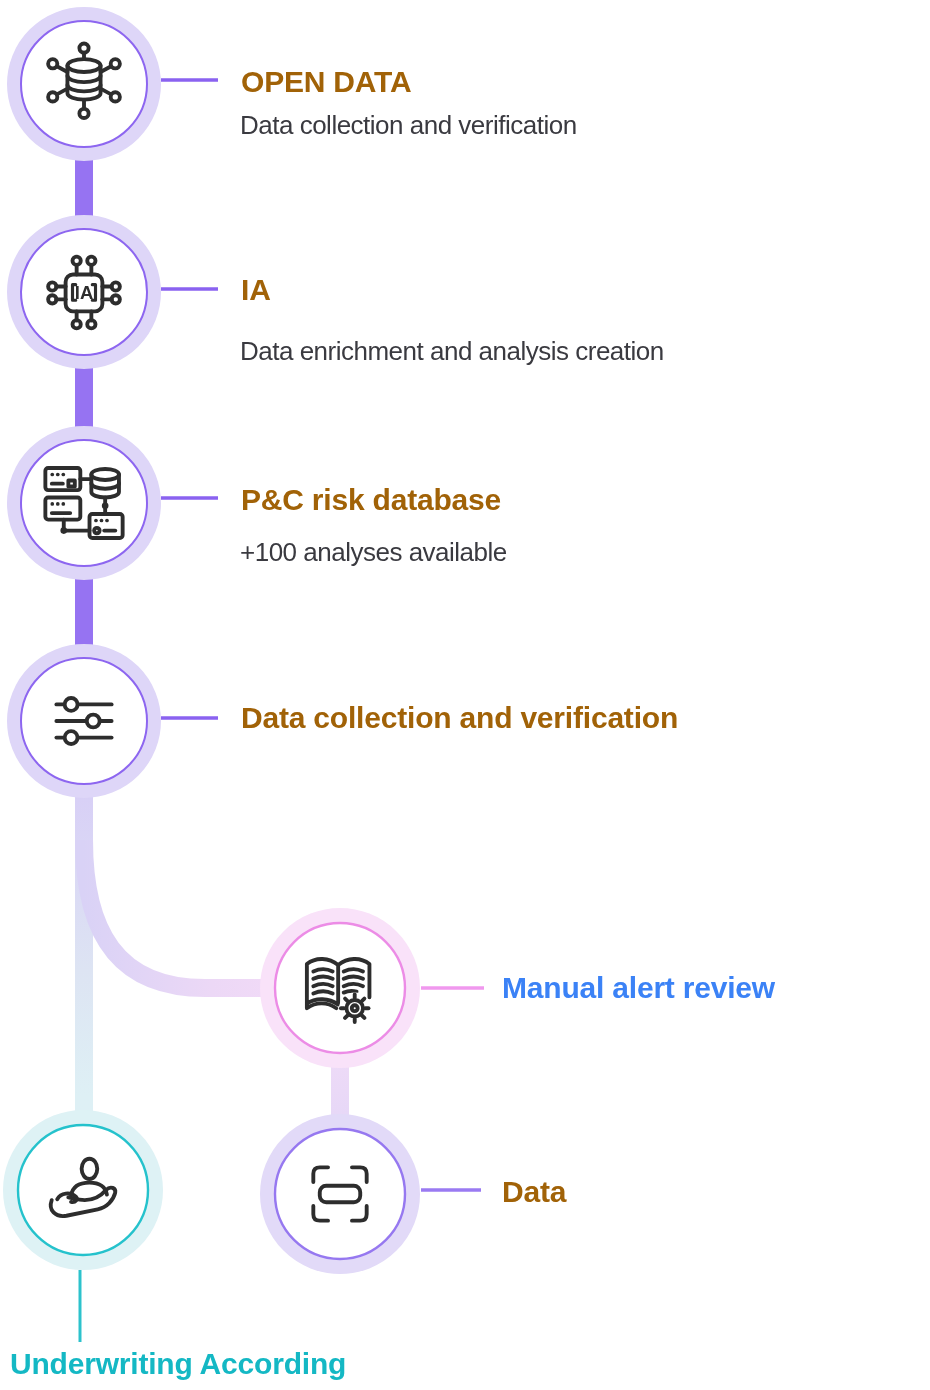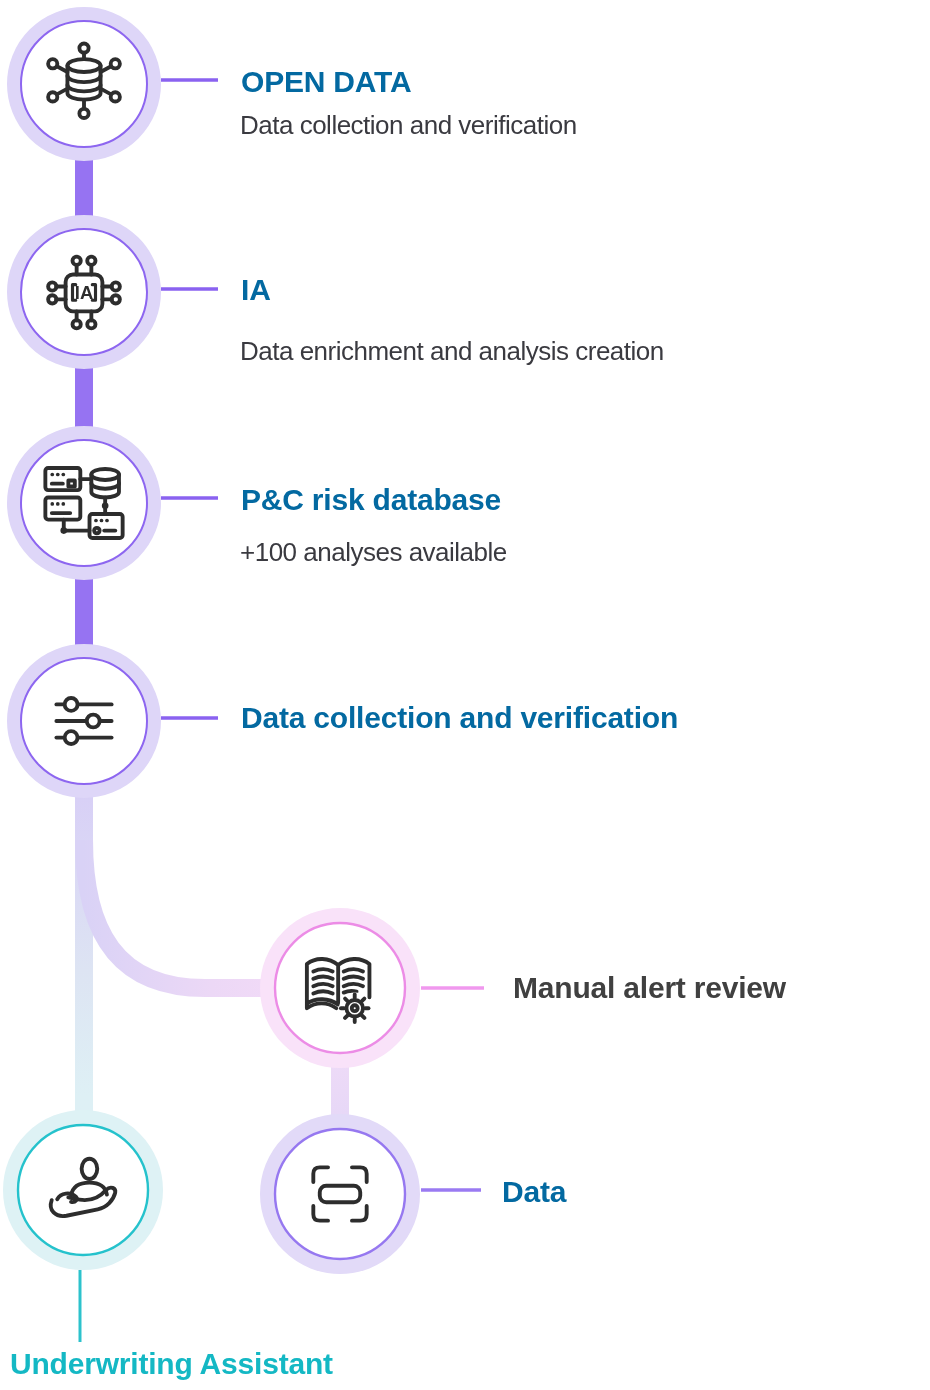"OPEN DATA" .t-purple { color: #0369a1 -> #a16207 }
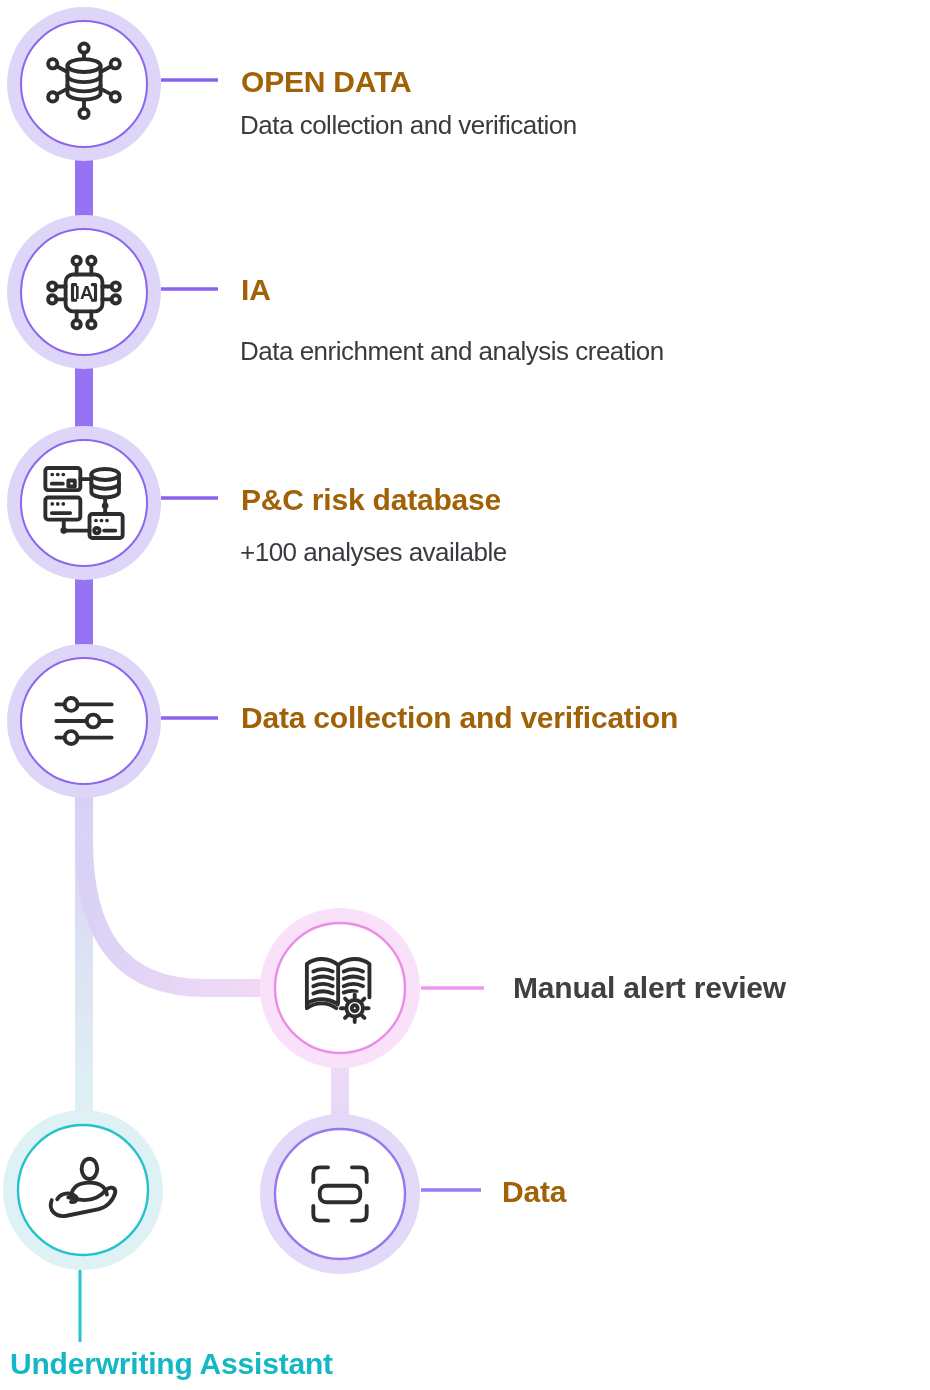"Manual alert review" .t-pink { color: #404040 -> #3b82f6; margin-left: 11px -> none }
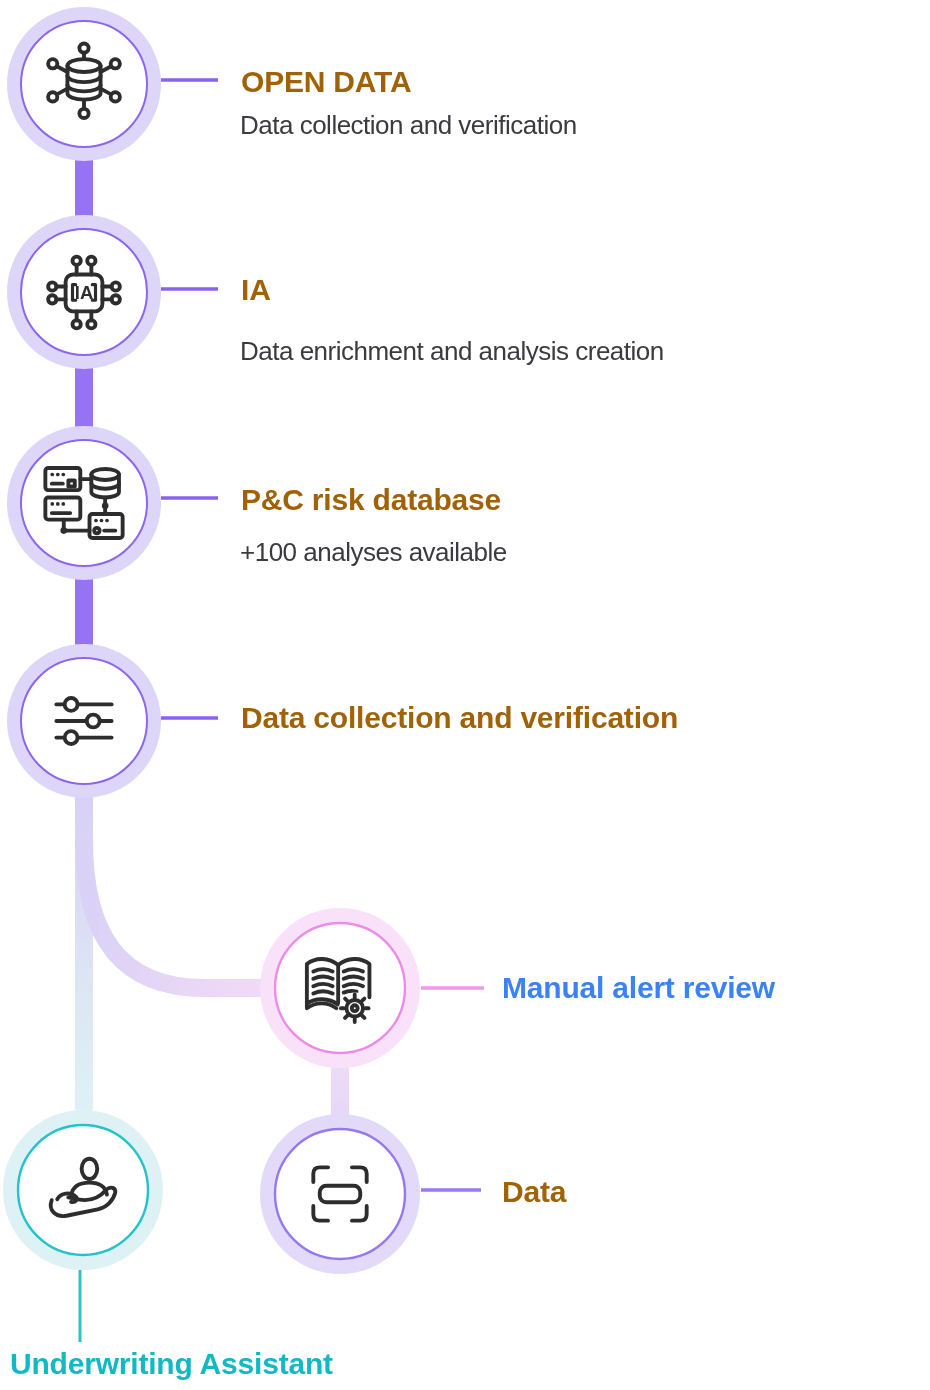"Underwriting Assistant" div.label { text: Assistant -> According }
